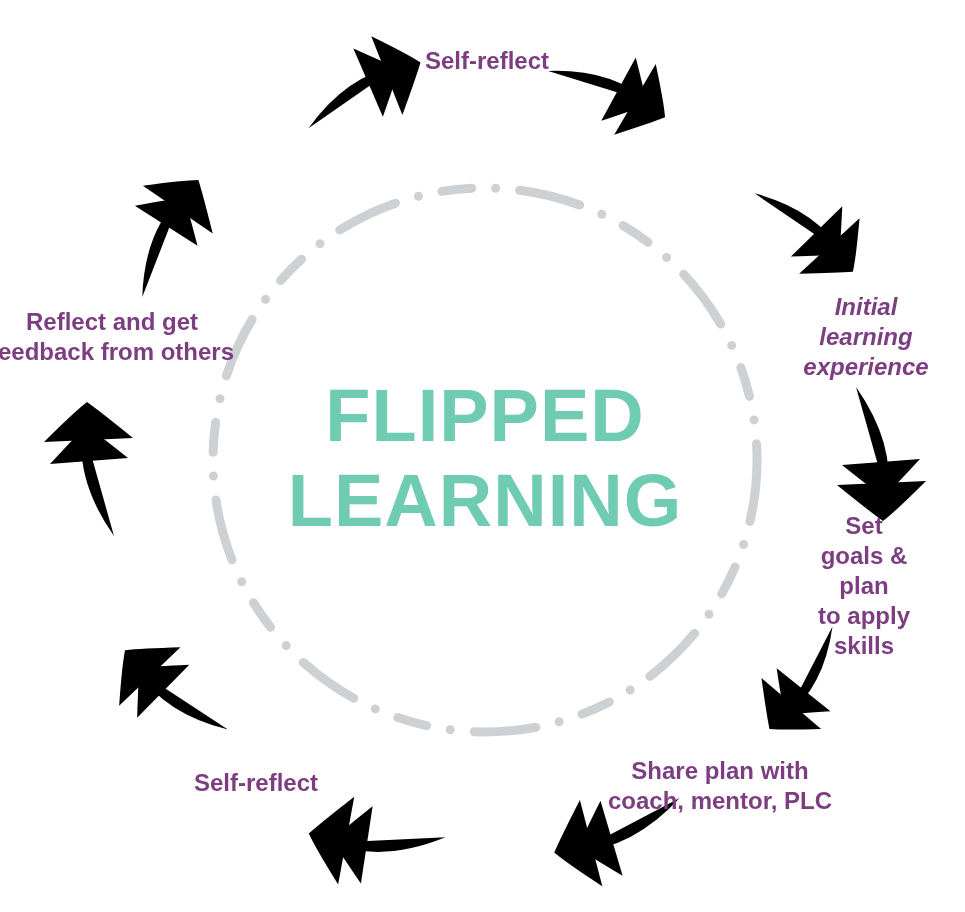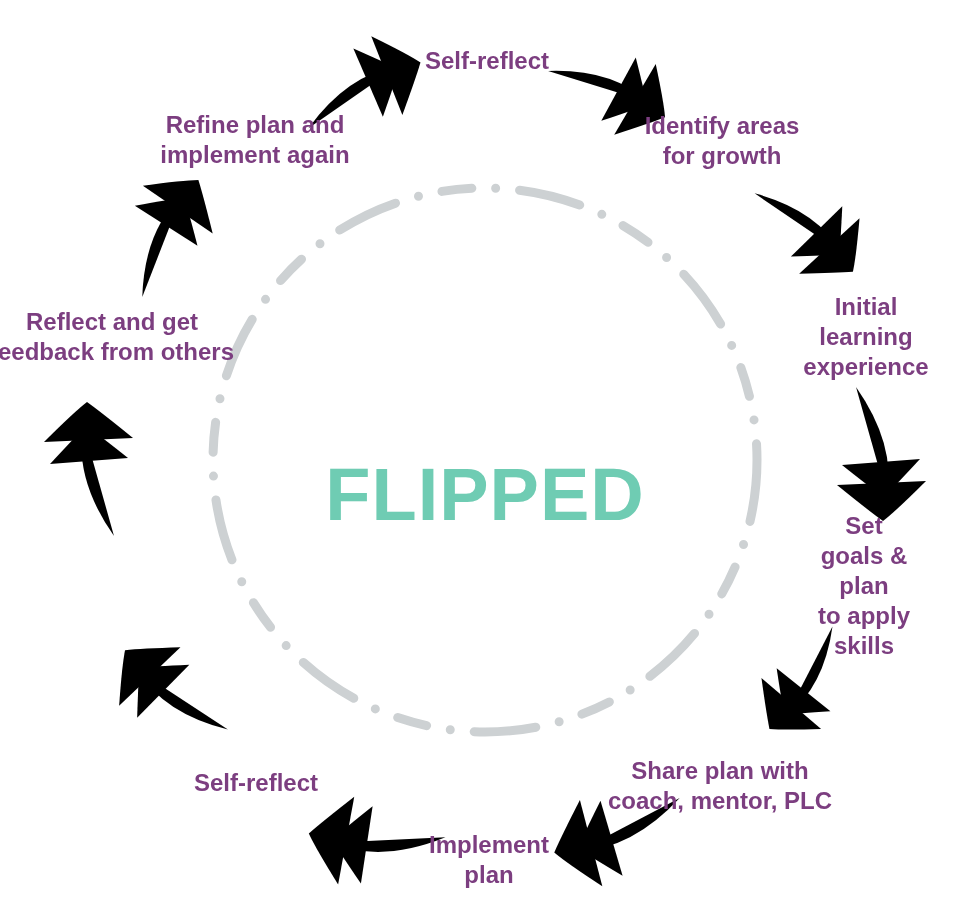"Refine plan and" div.step-label { html: <div>Refine plan and implement again</div> -> none }
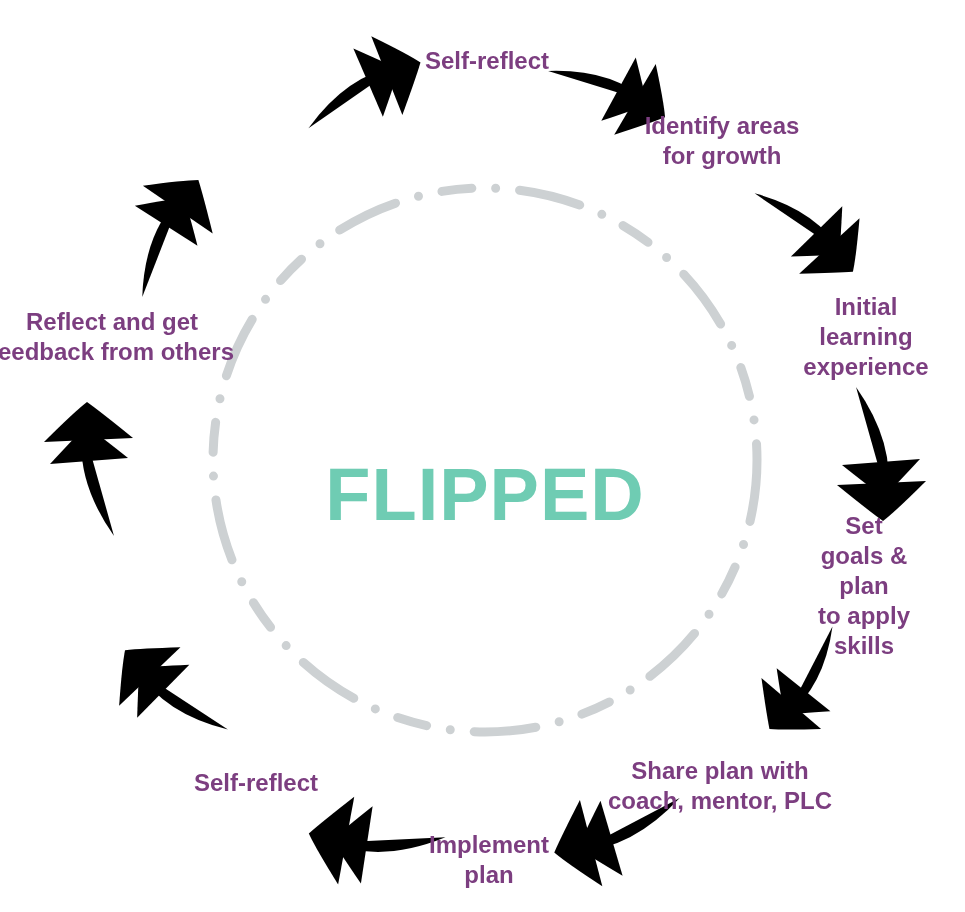"Identify areas" div.step-label { html: <div>Identify areas for growth</div> -> none }
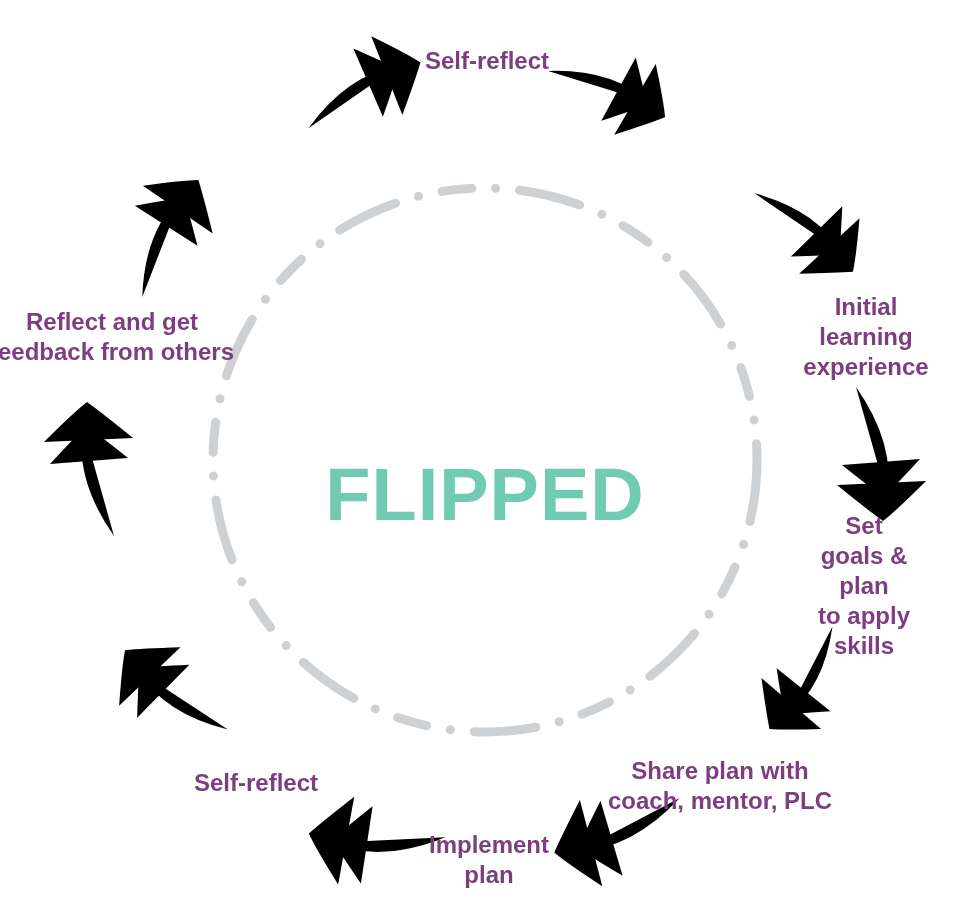"Initial learning" div.step-label { font-style: none -> italic }
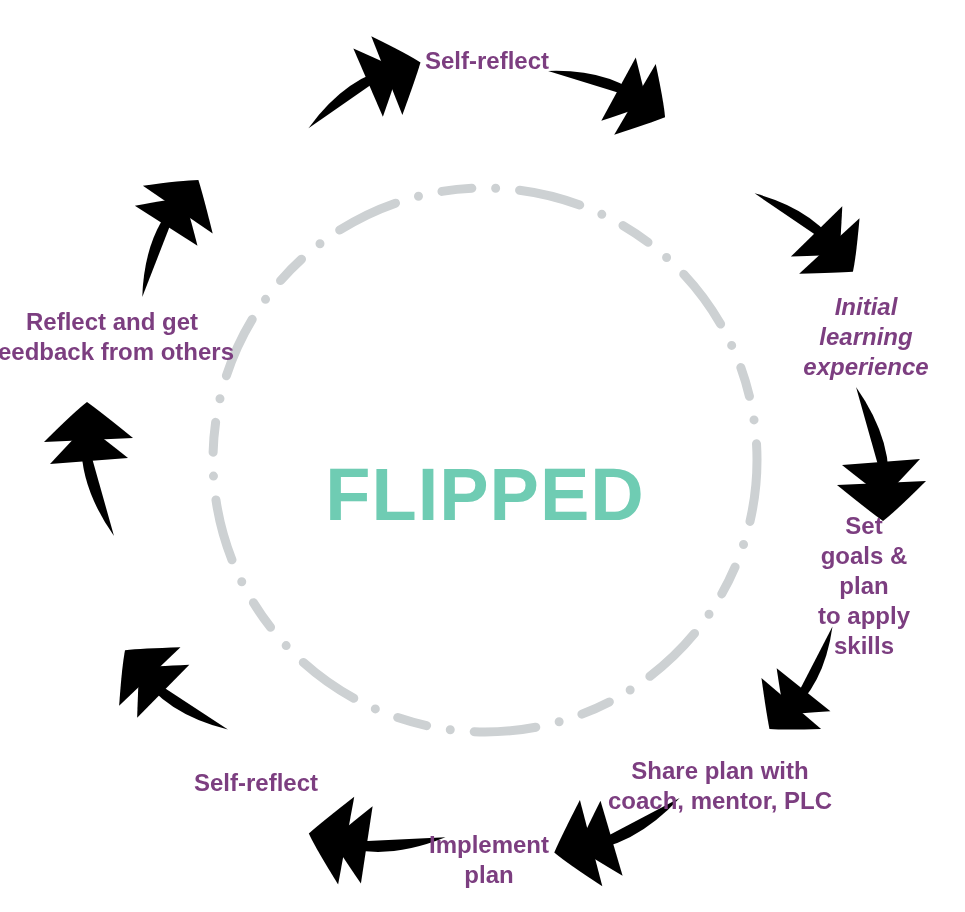"FLIPPED" .title { margin-top: 36px -> none }
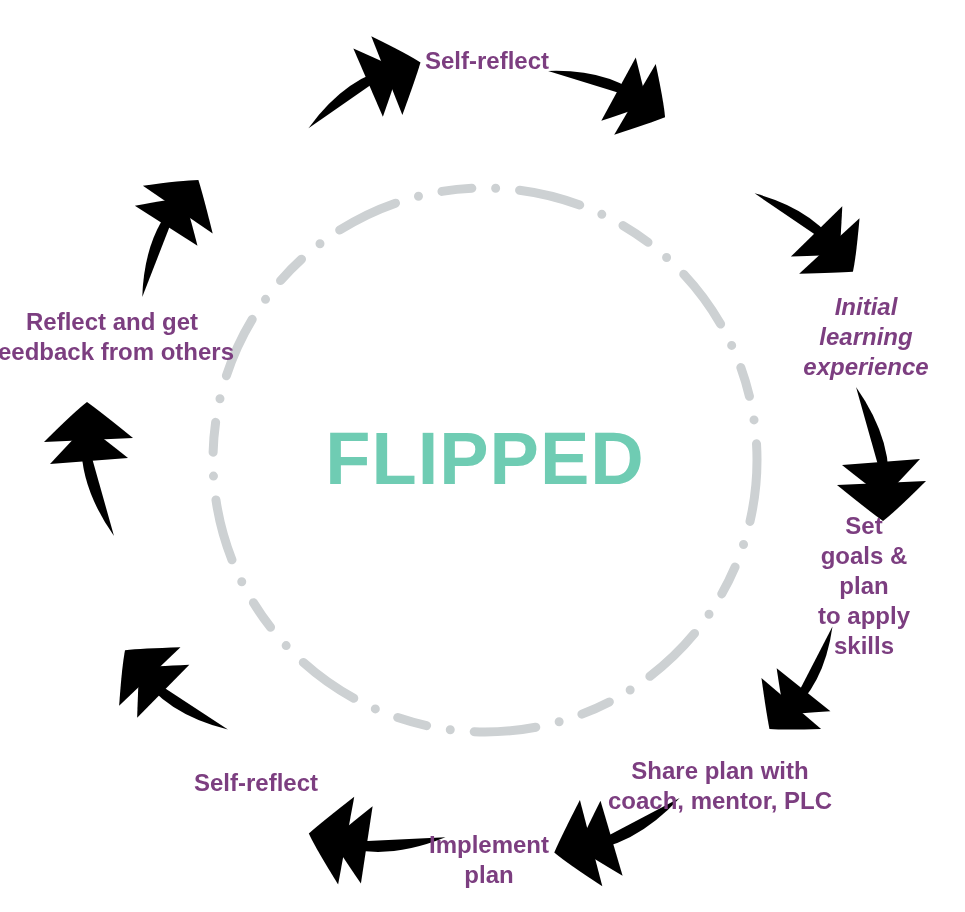"LEARNING" span { html: none -> <span>LEARNING</span> }
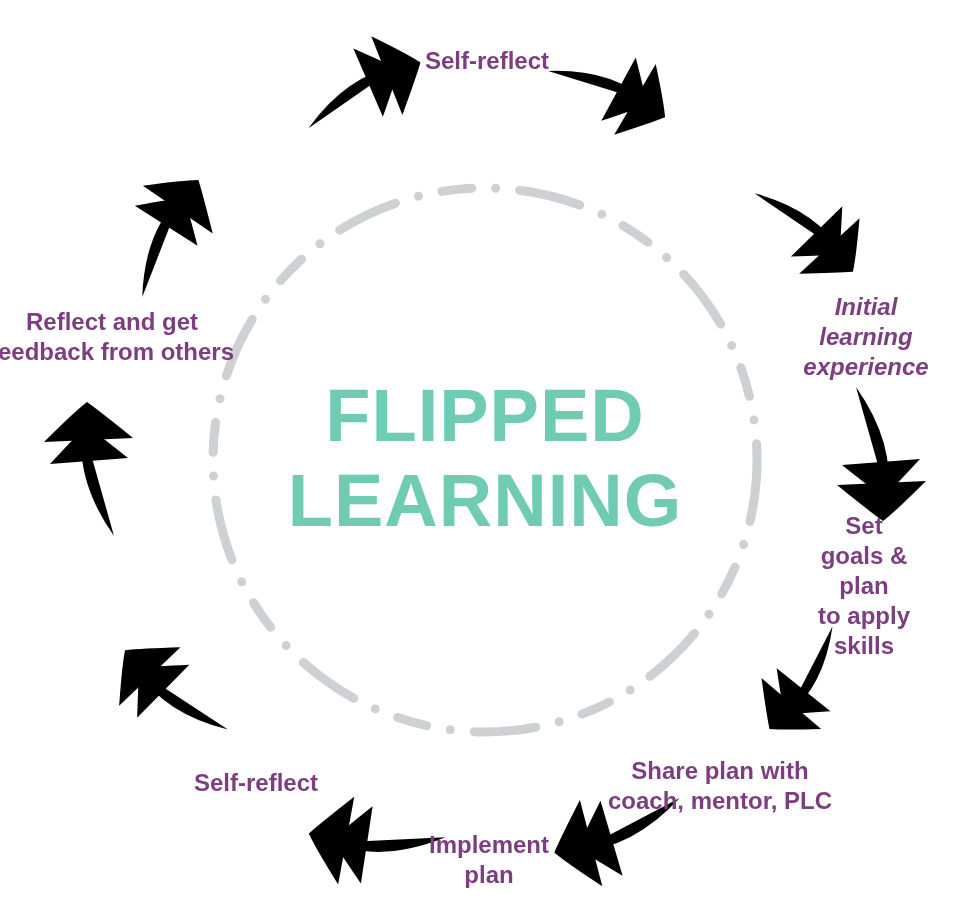"Implement" div.step-label { html: <div>Implement plan</div> -> none }
